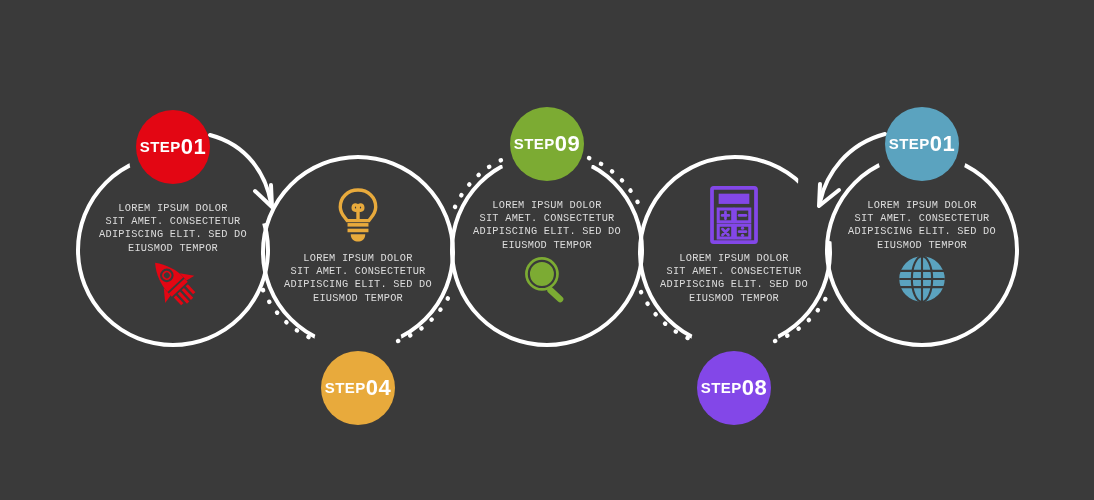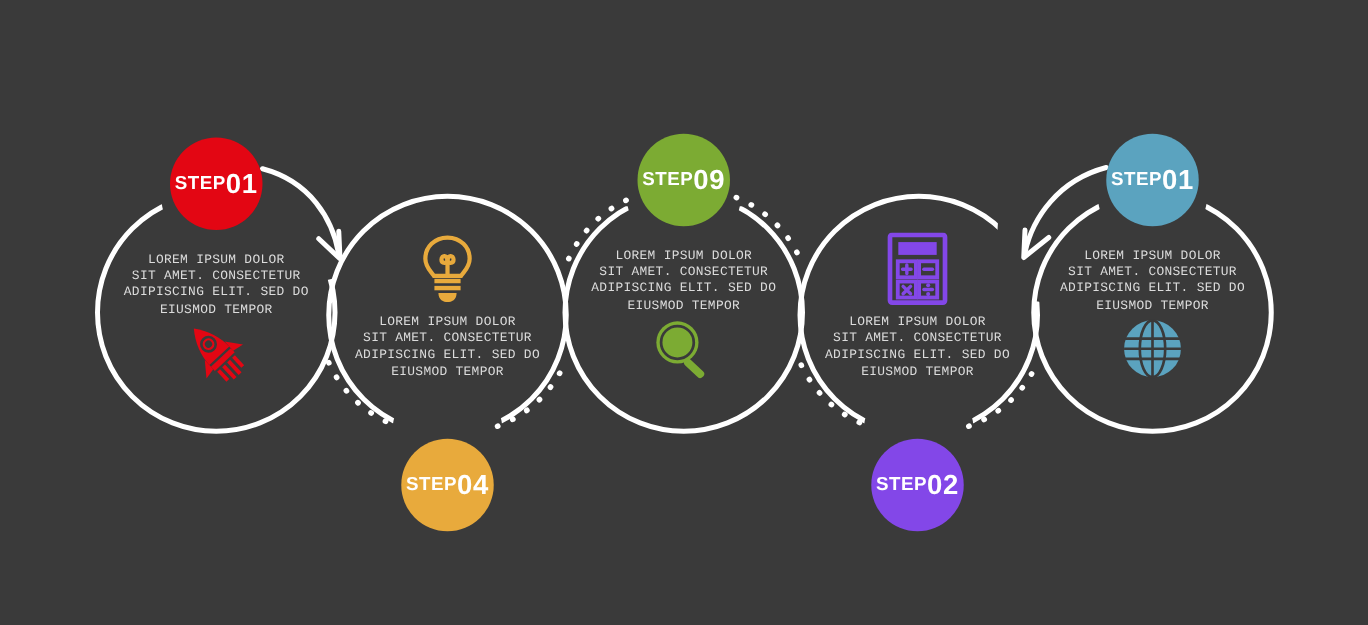"02" span.badge-num { text: 02 -> 08 }
